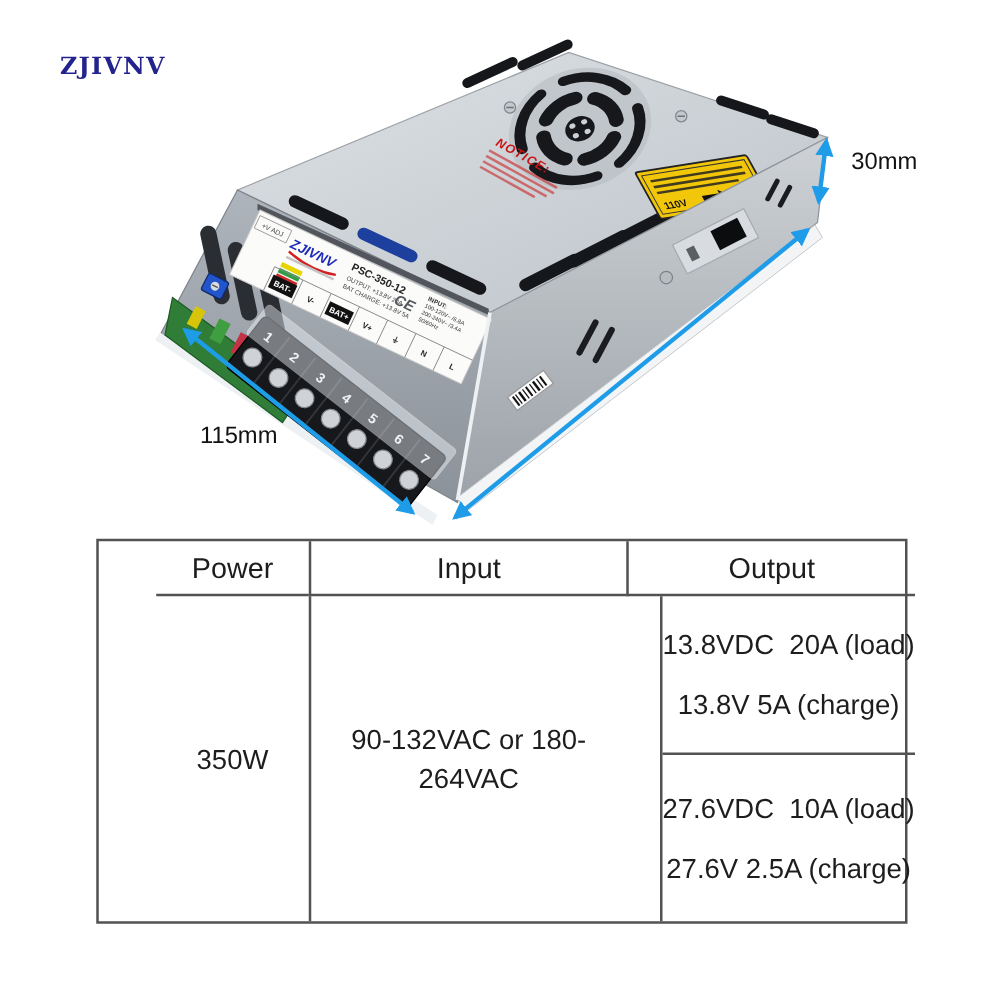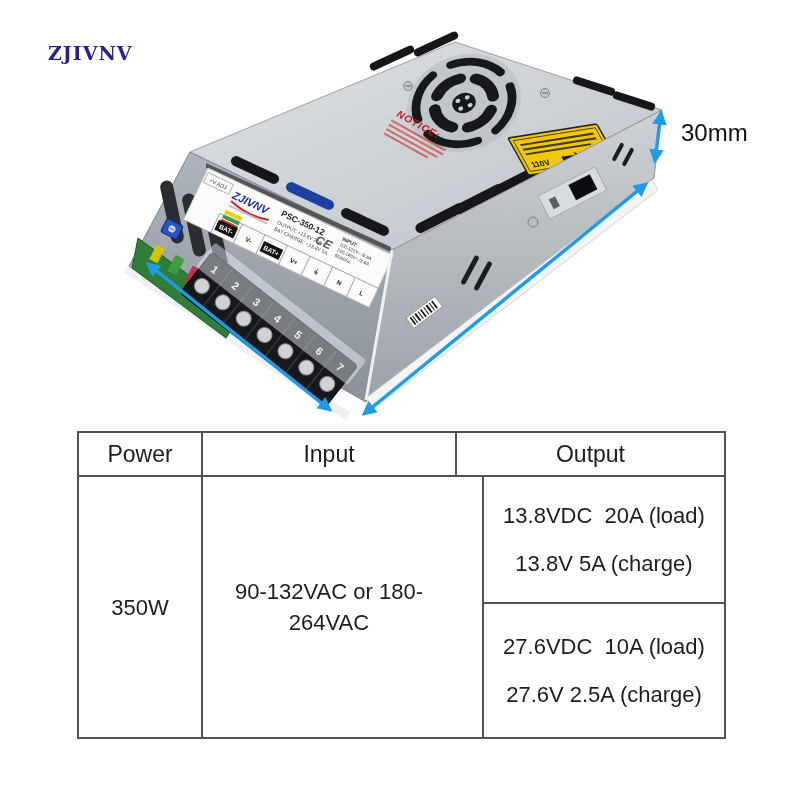"30mm" .dim { font-size: 24px -> 19px }
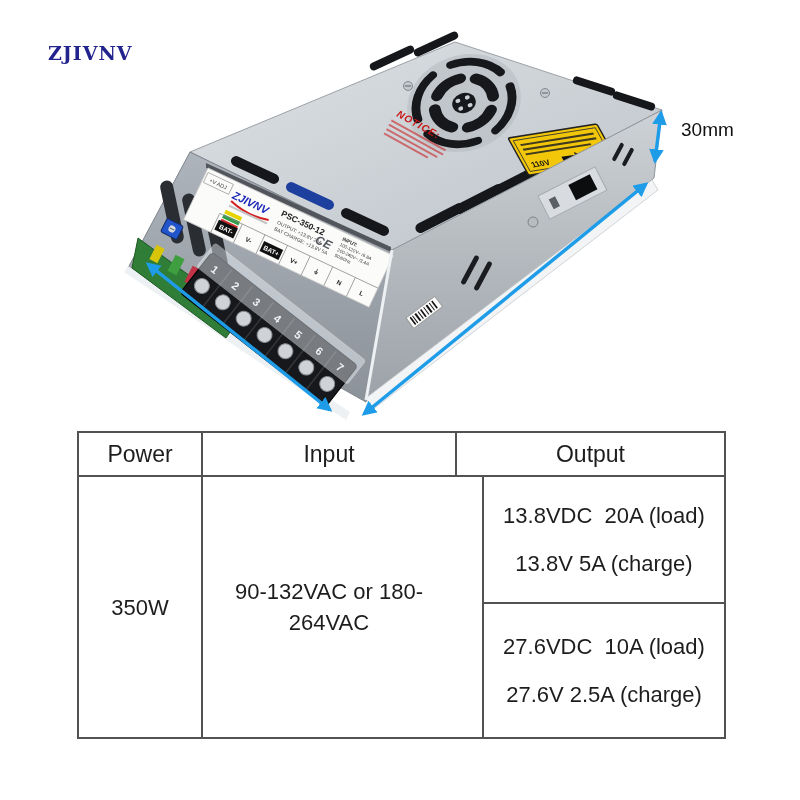"115mm" div.dim { html: none -> <div>115mm</div> }
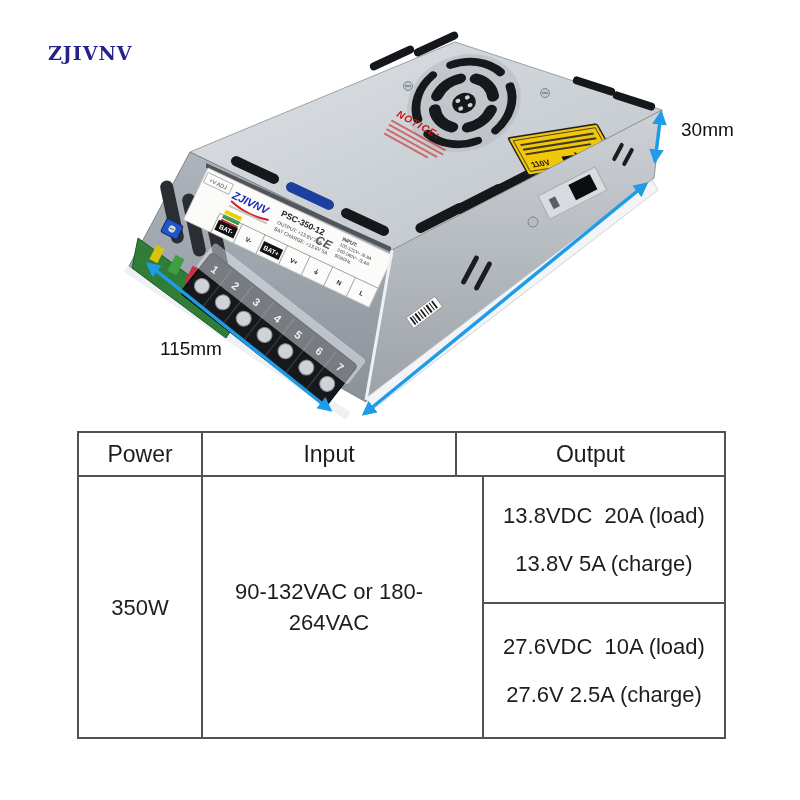"Power" .spec-table { padding-left: none -> 46px }
